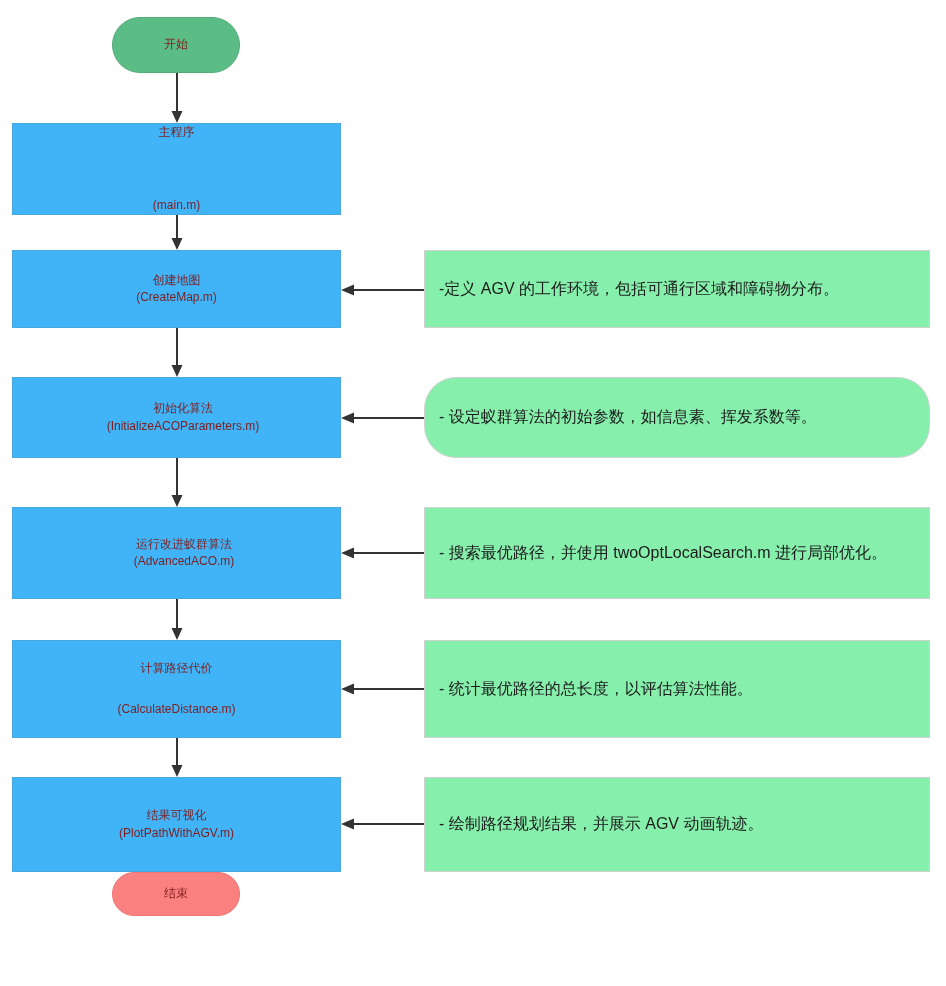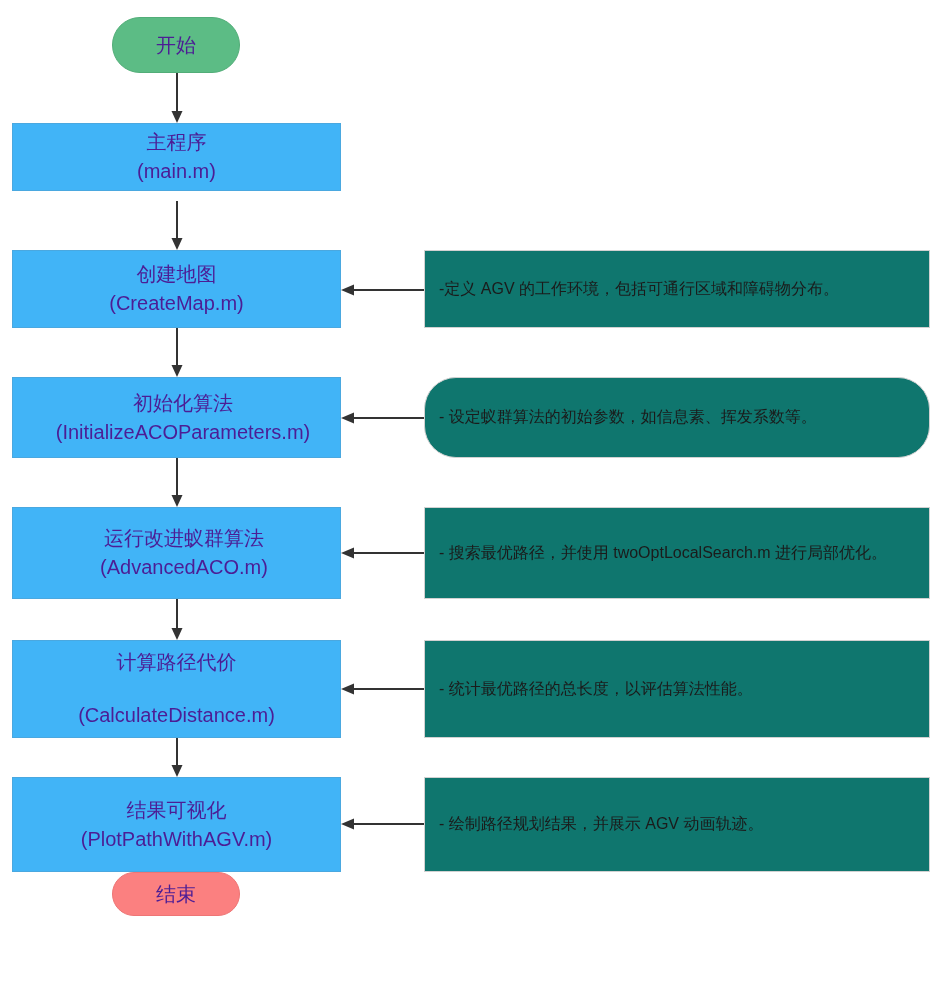"开始" .node { color: #4c1d95 -> #7f1d1d; font-size: 20px -> 12px }
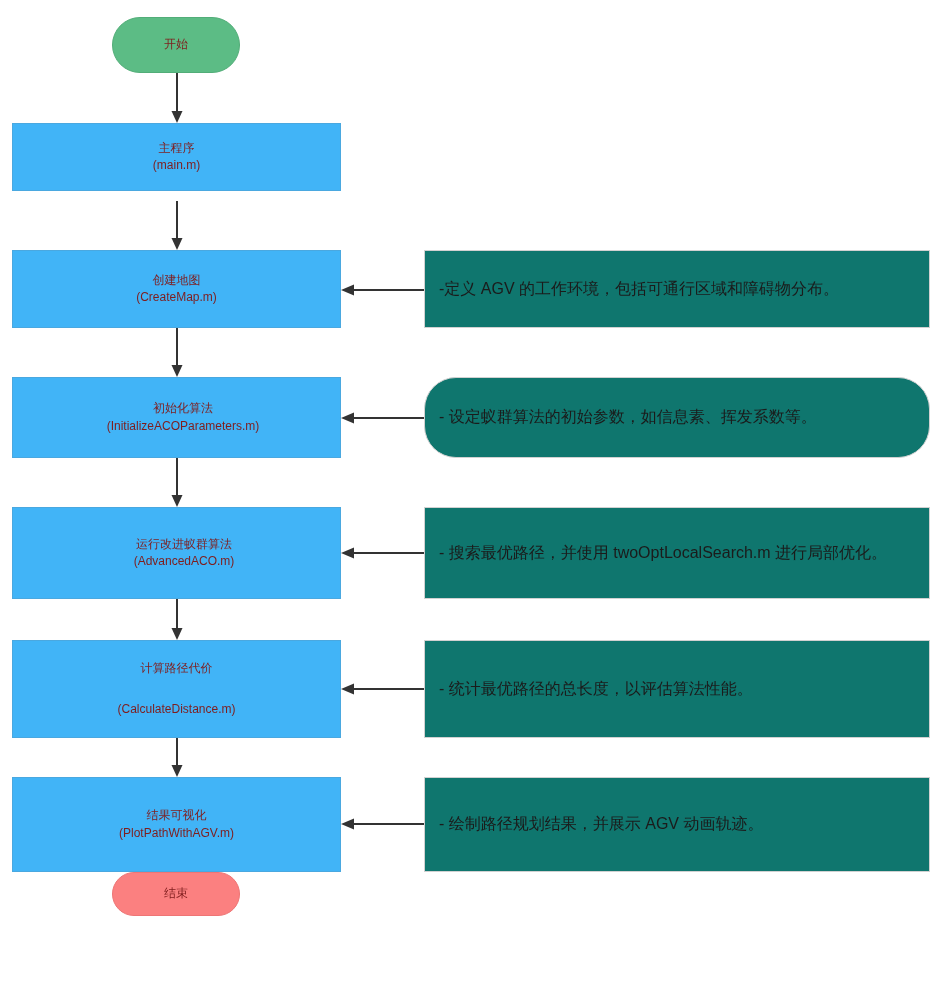"主程序" div.node { height: 68px -> 92px; justify-content: none -> space-between }
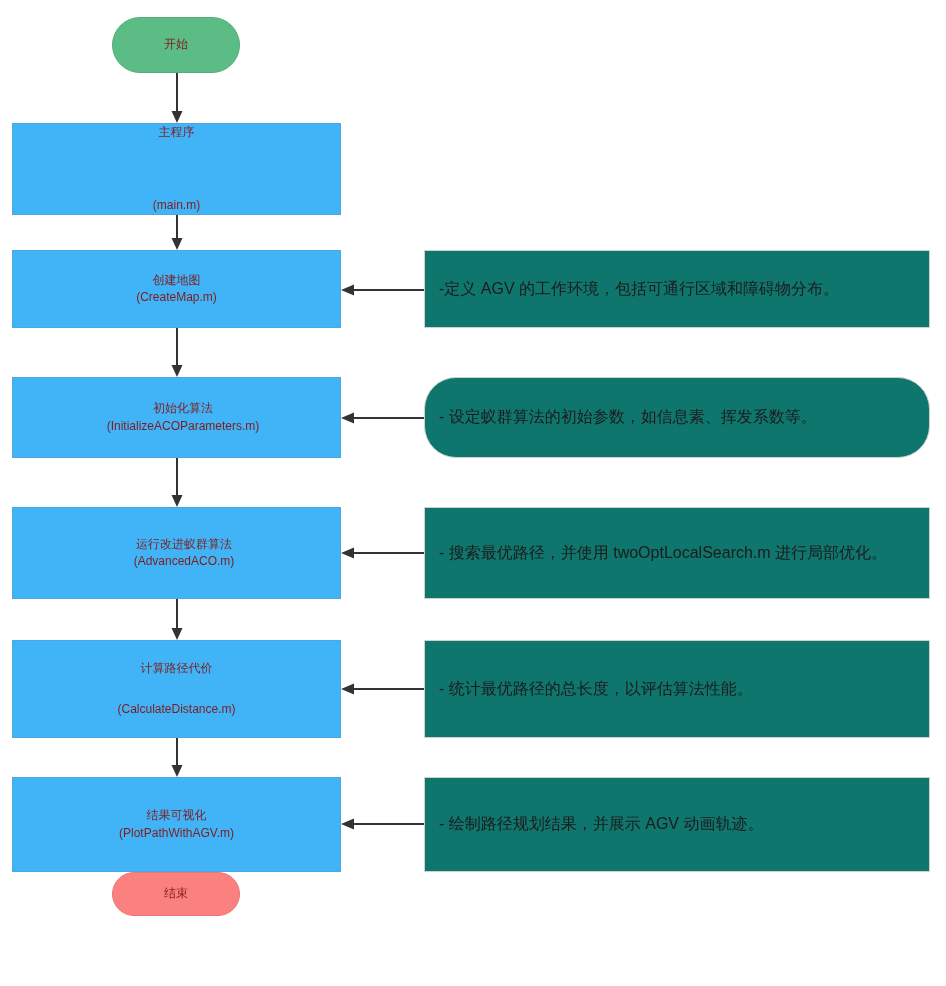"-定义 AGV 的工作环境，包括可通行区域和障碍物分布。" .annotation { background: #0f766e -> #86efac }
